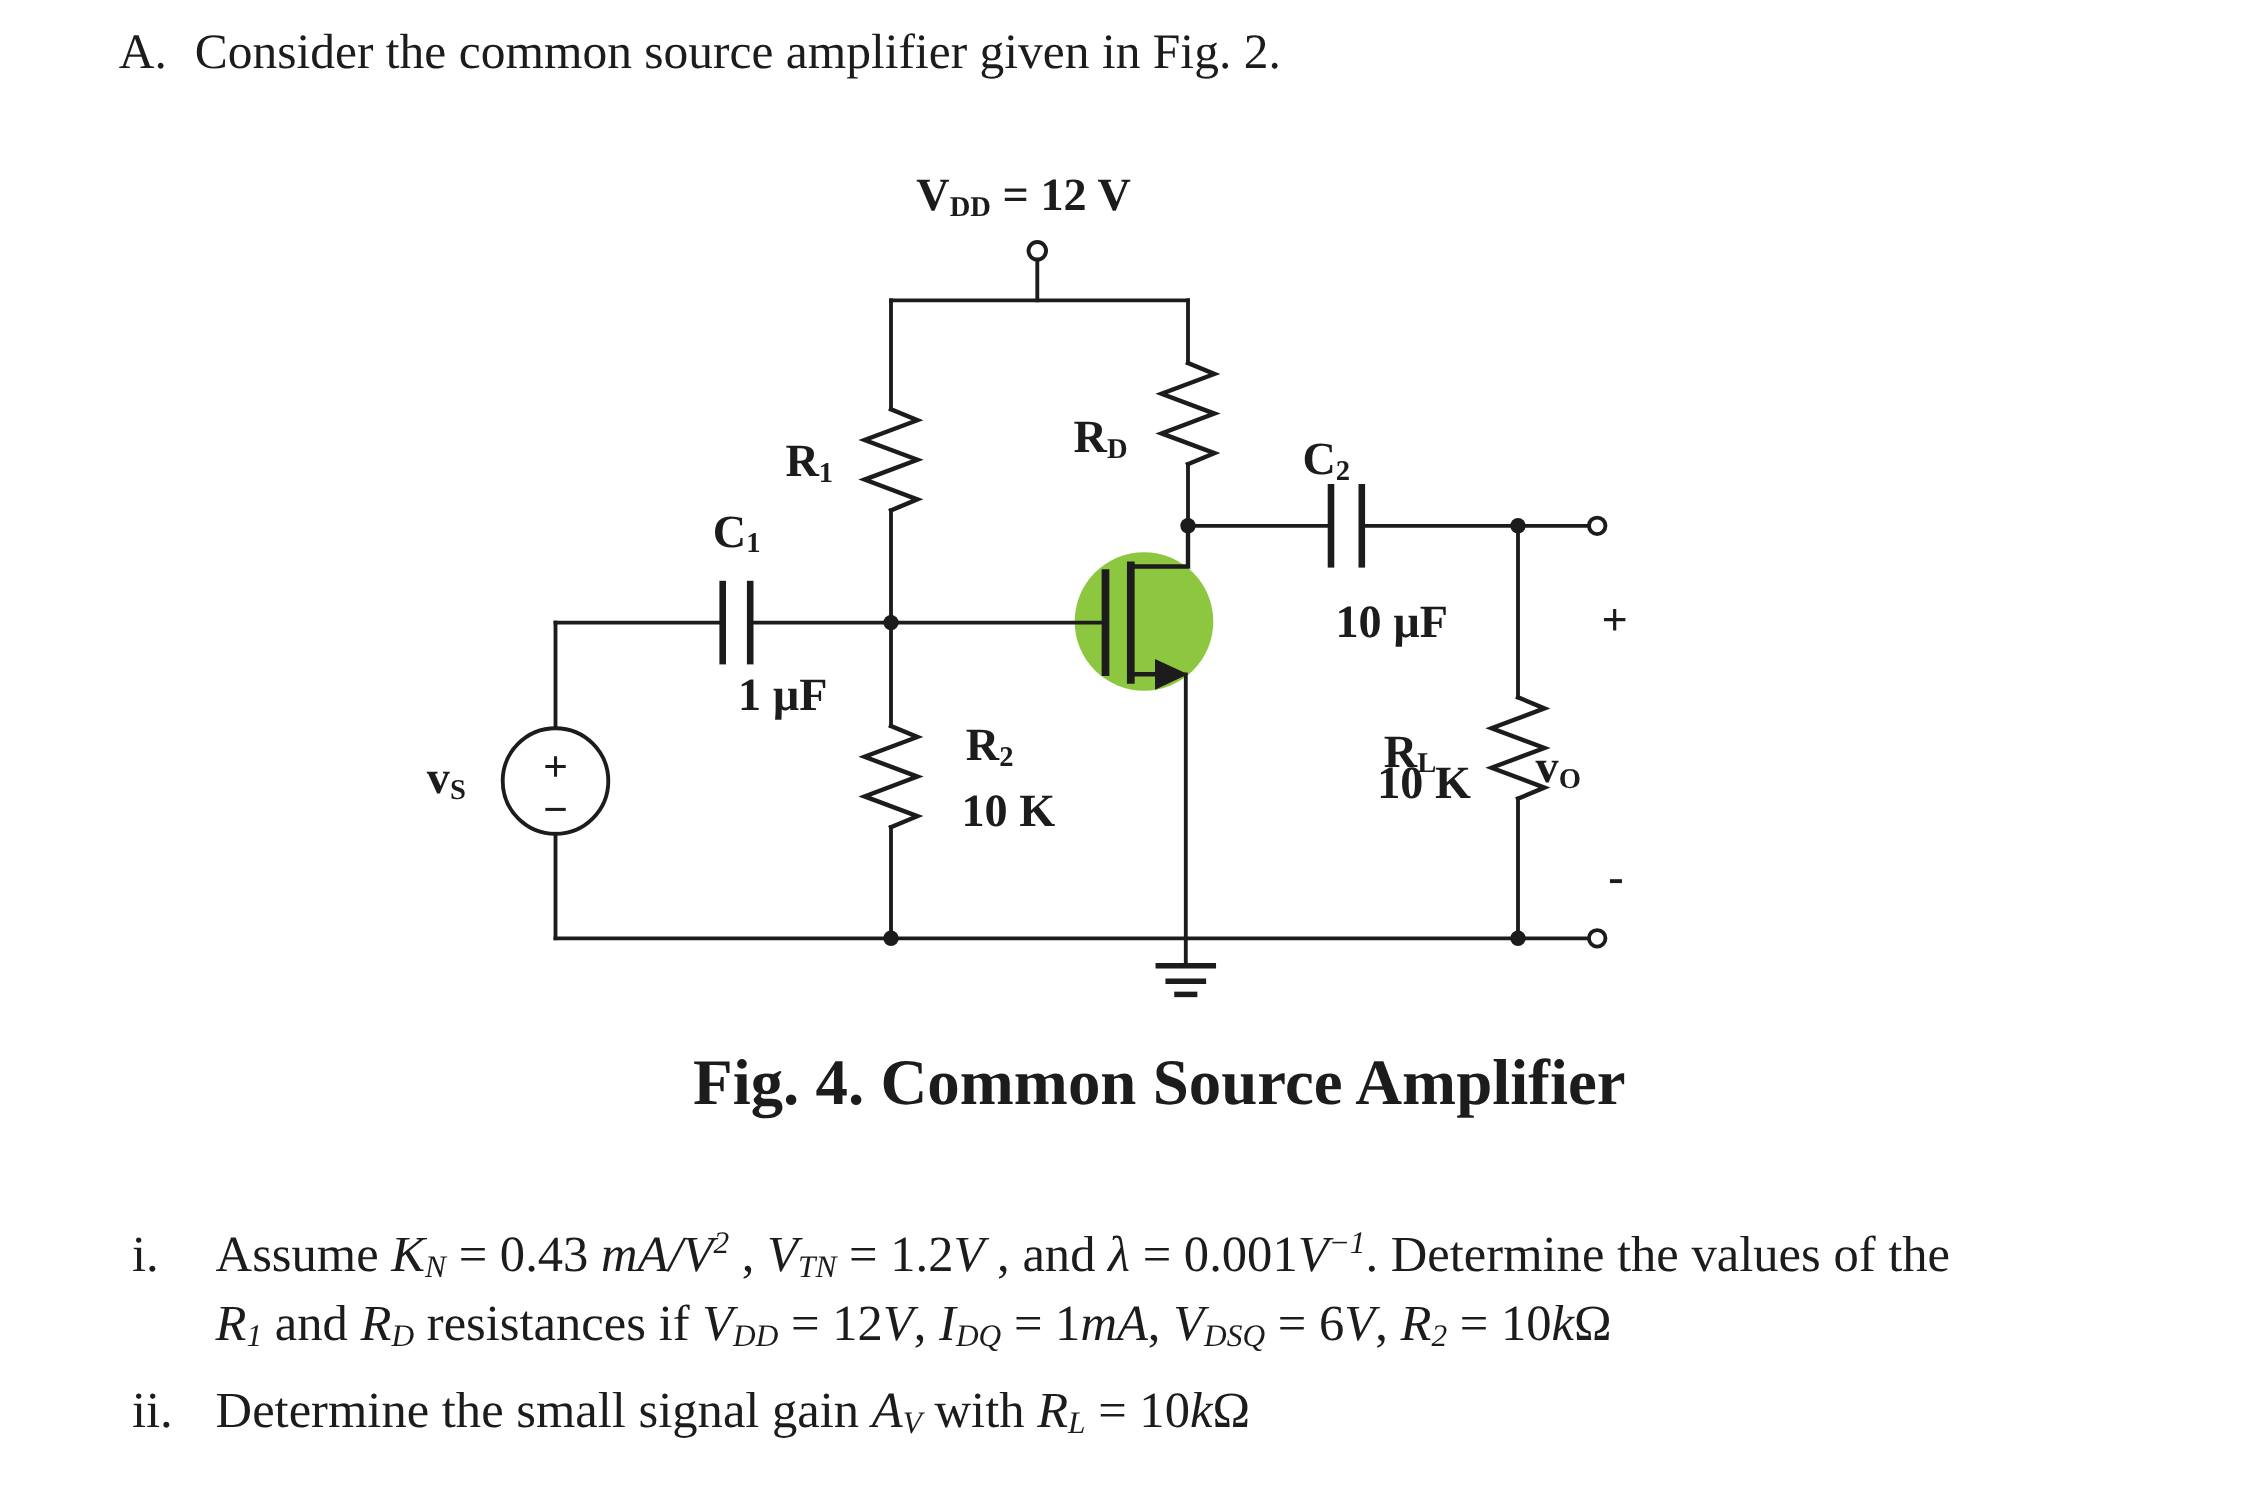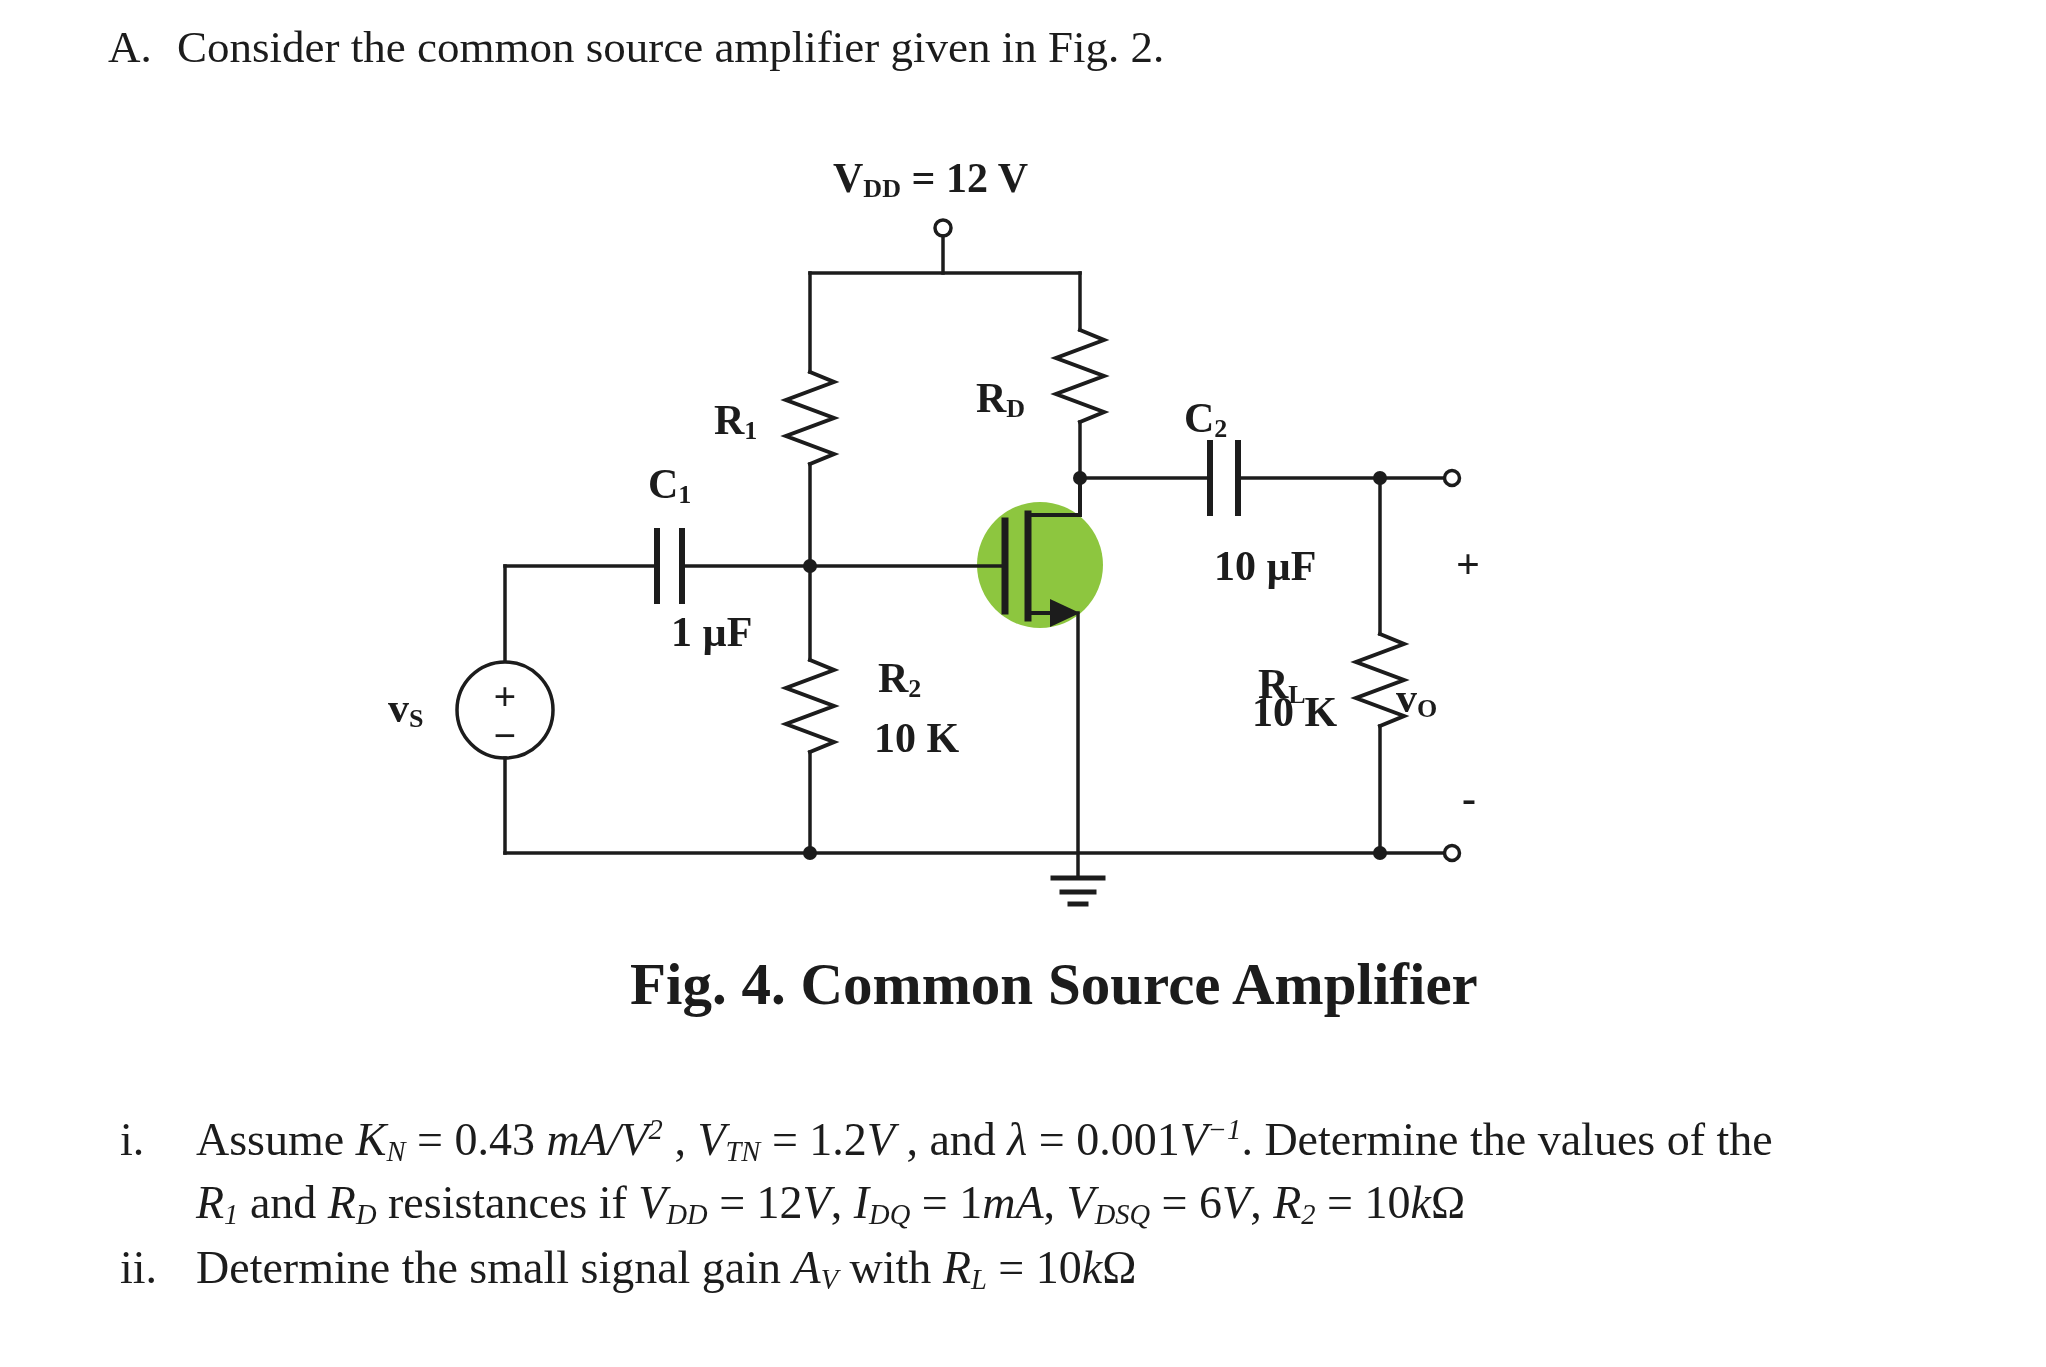"ii." .q2 { margin-top: 2px -> 16px }
